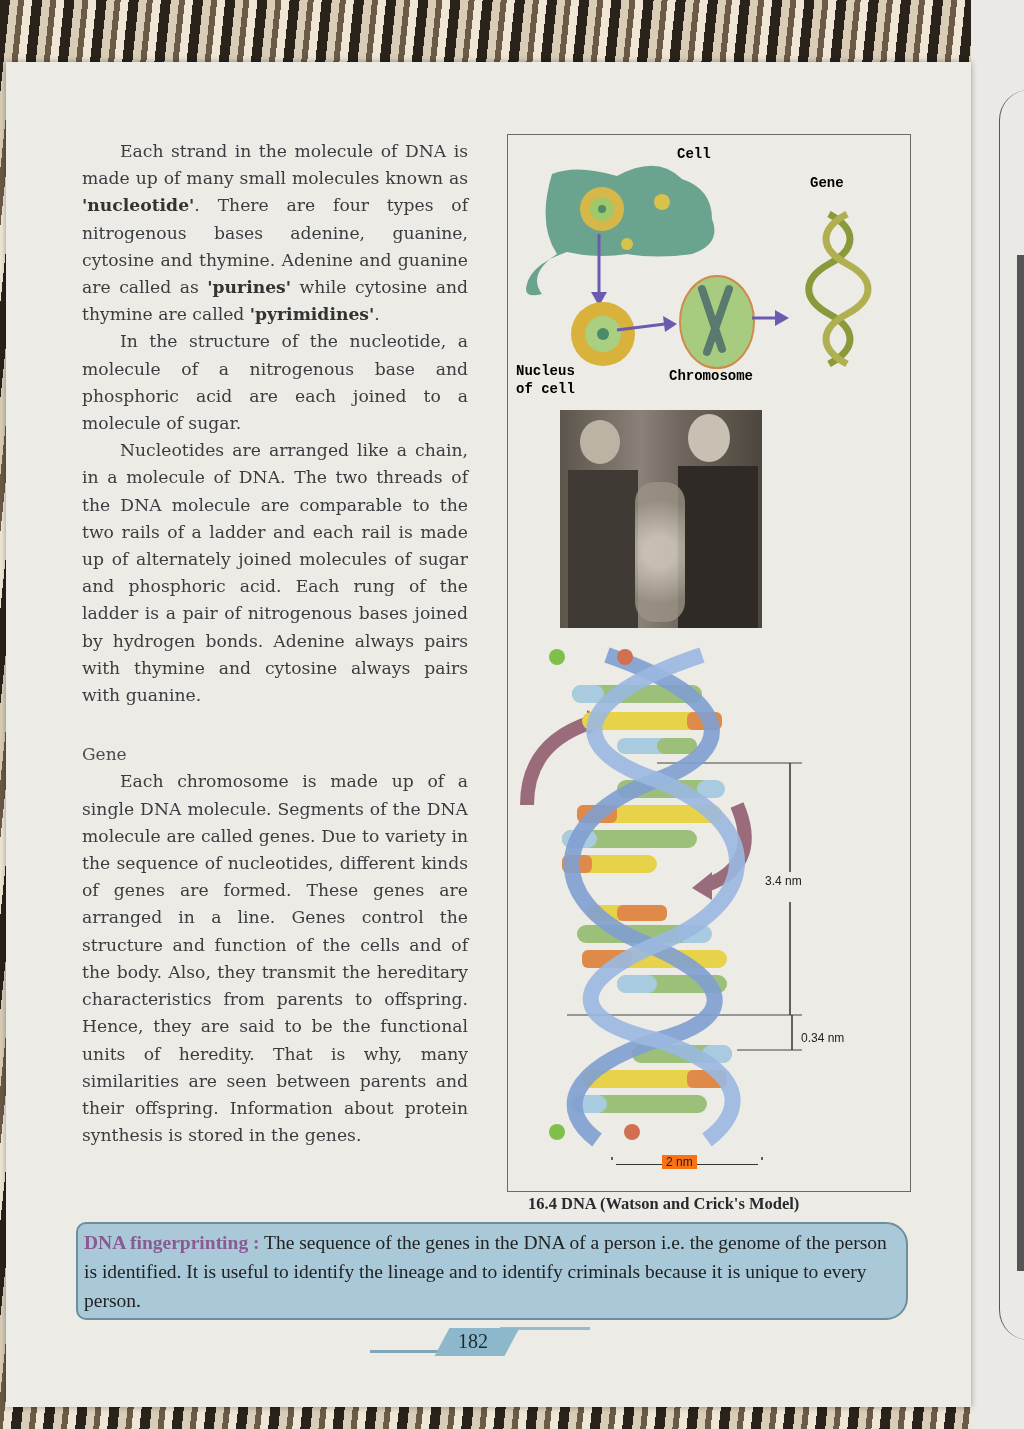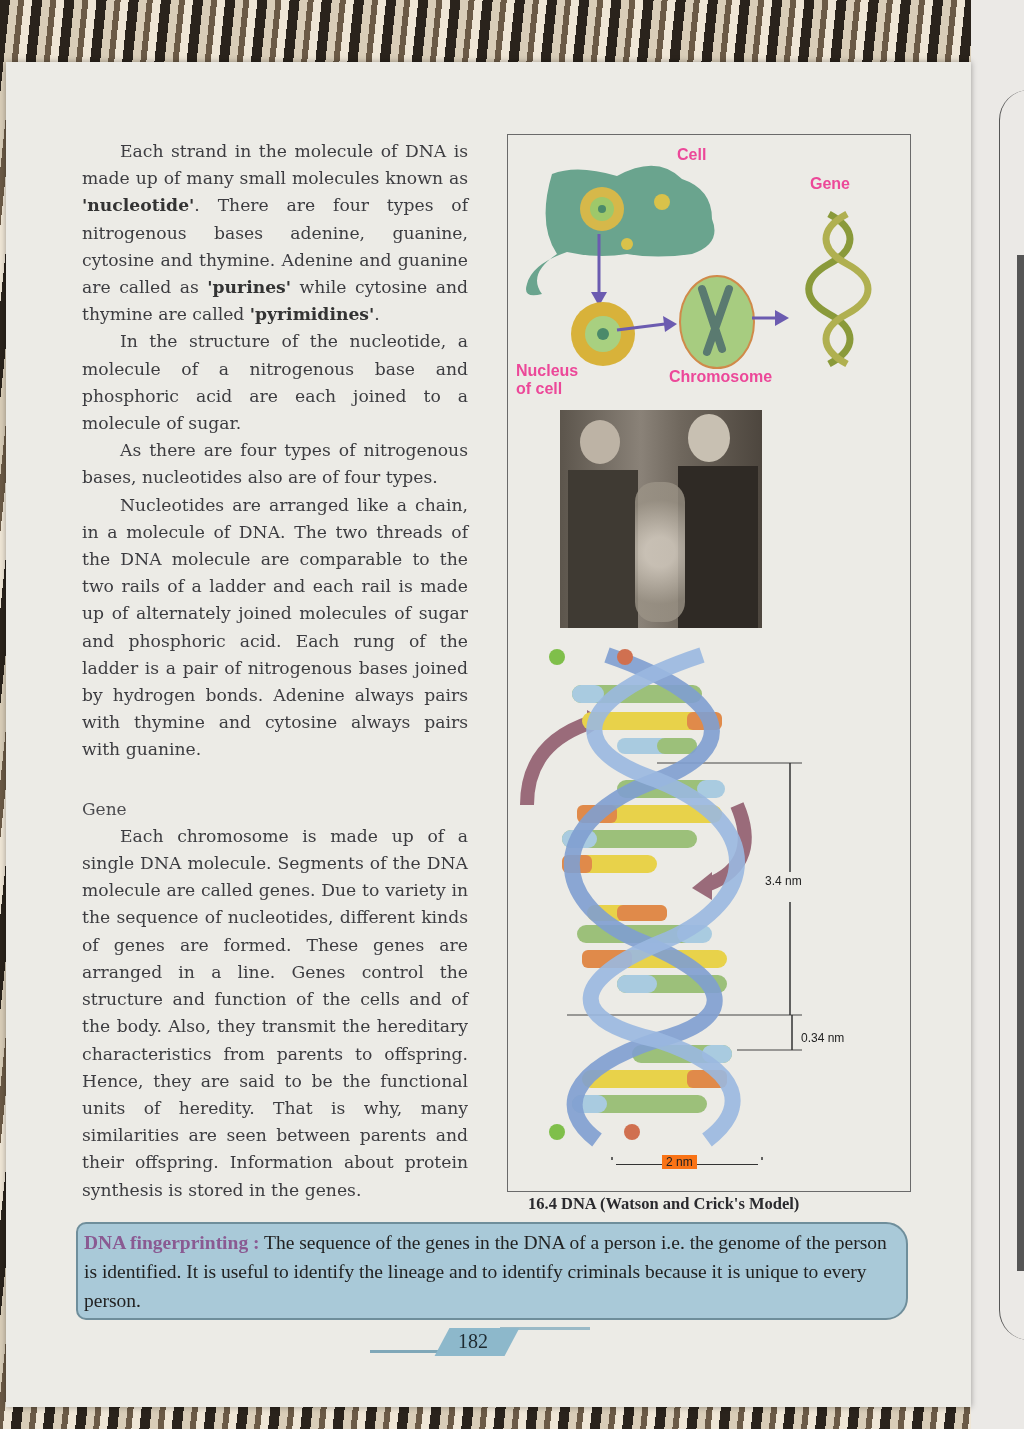"Cell" .lbl { color: #ec4899 -> #000000; font-family: Liberation Sans, sans-serif -> Liberation Mono, monospace; font-size: 16px -> 14px }
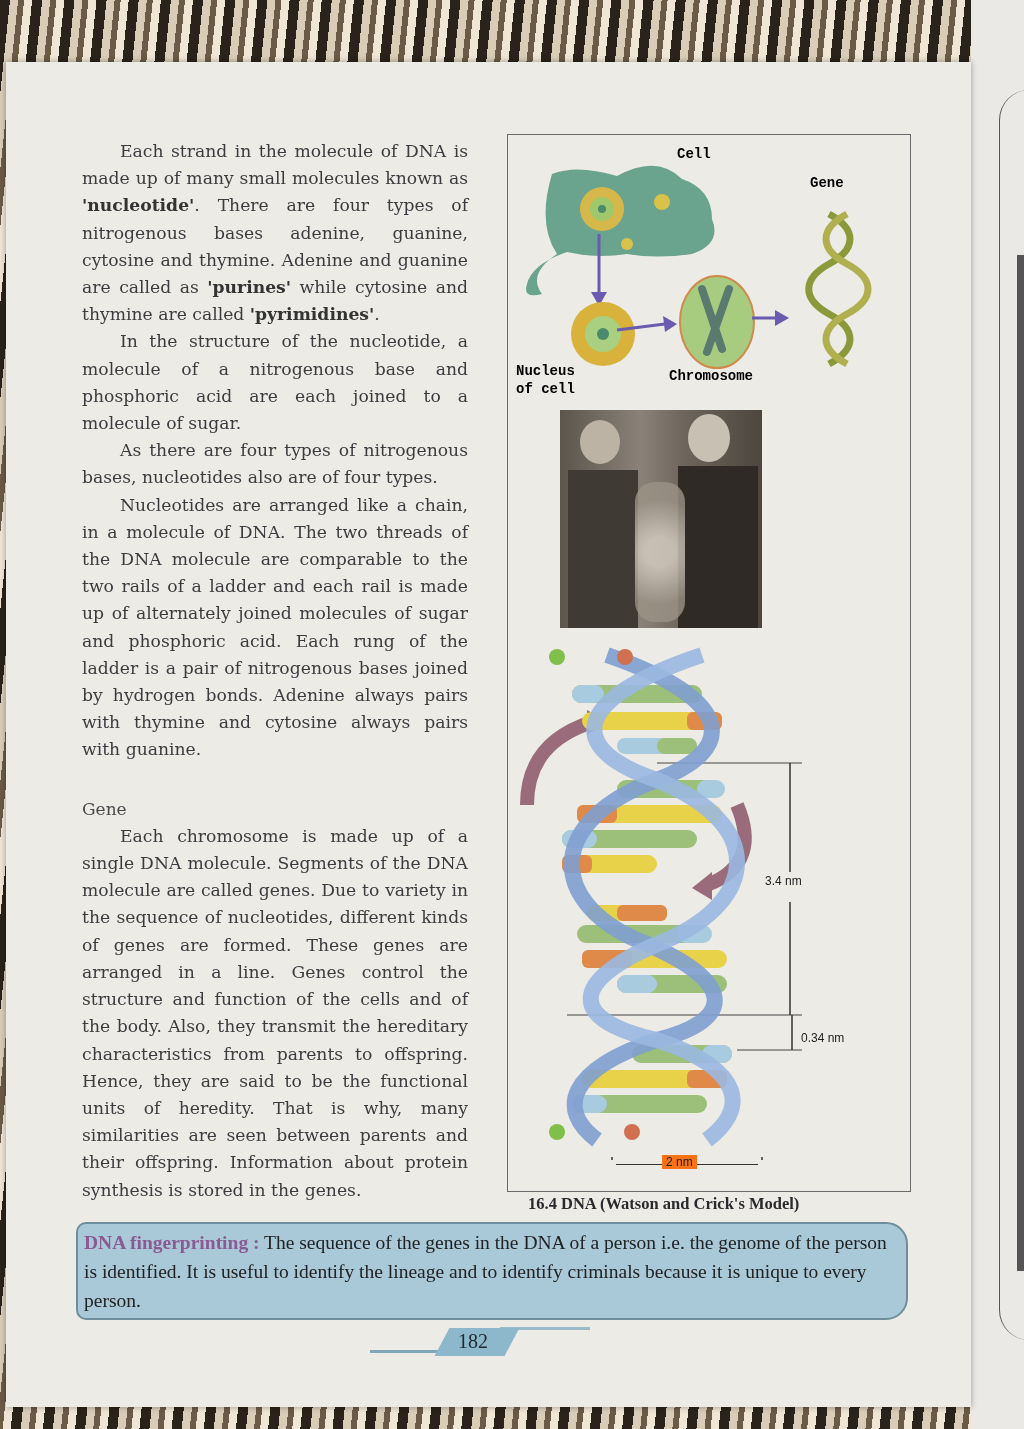"As there are four types" p { html: <p>As there are four types of nitrogenous bases, nucleotides also are of four types.</p> -> none }
